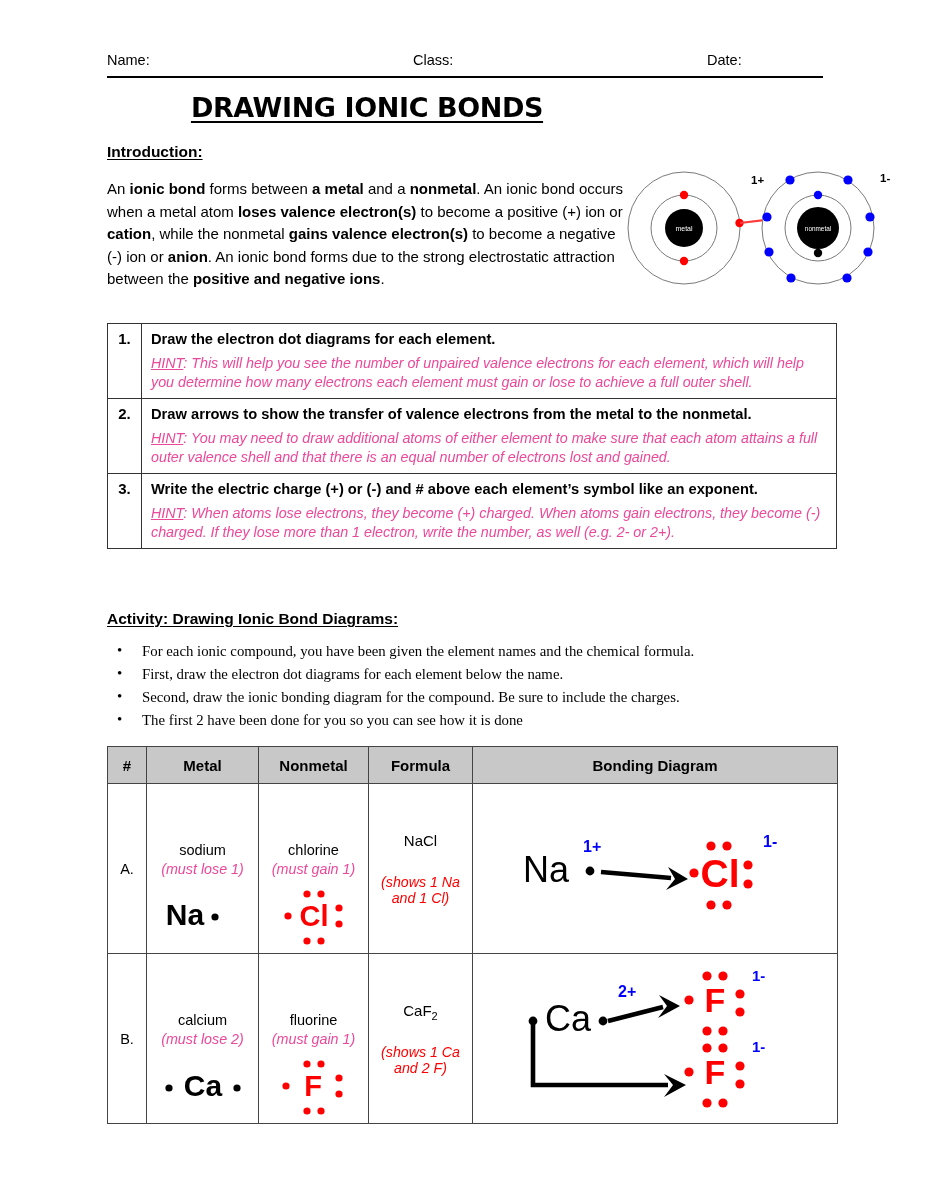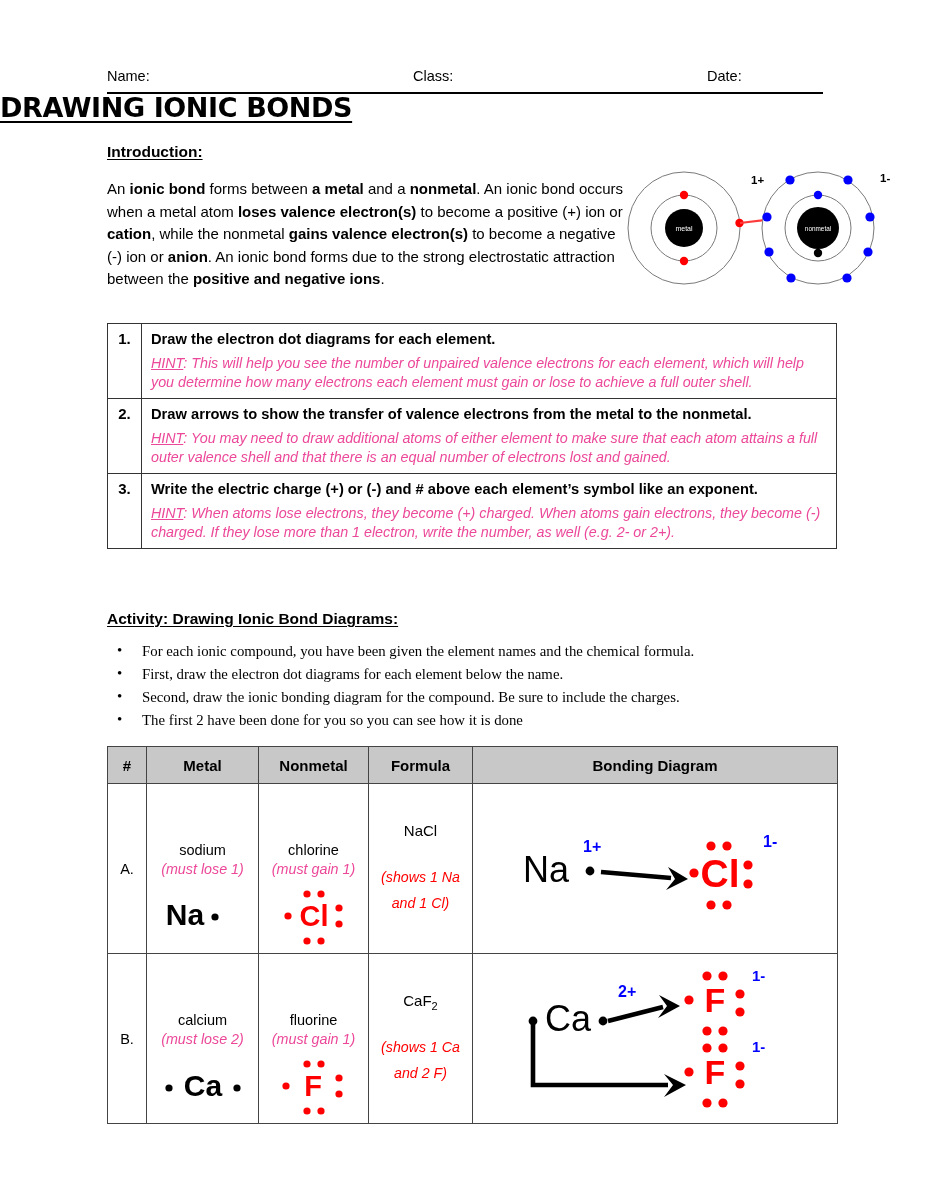"Name:" .hdr { top: 68px -> 52px }
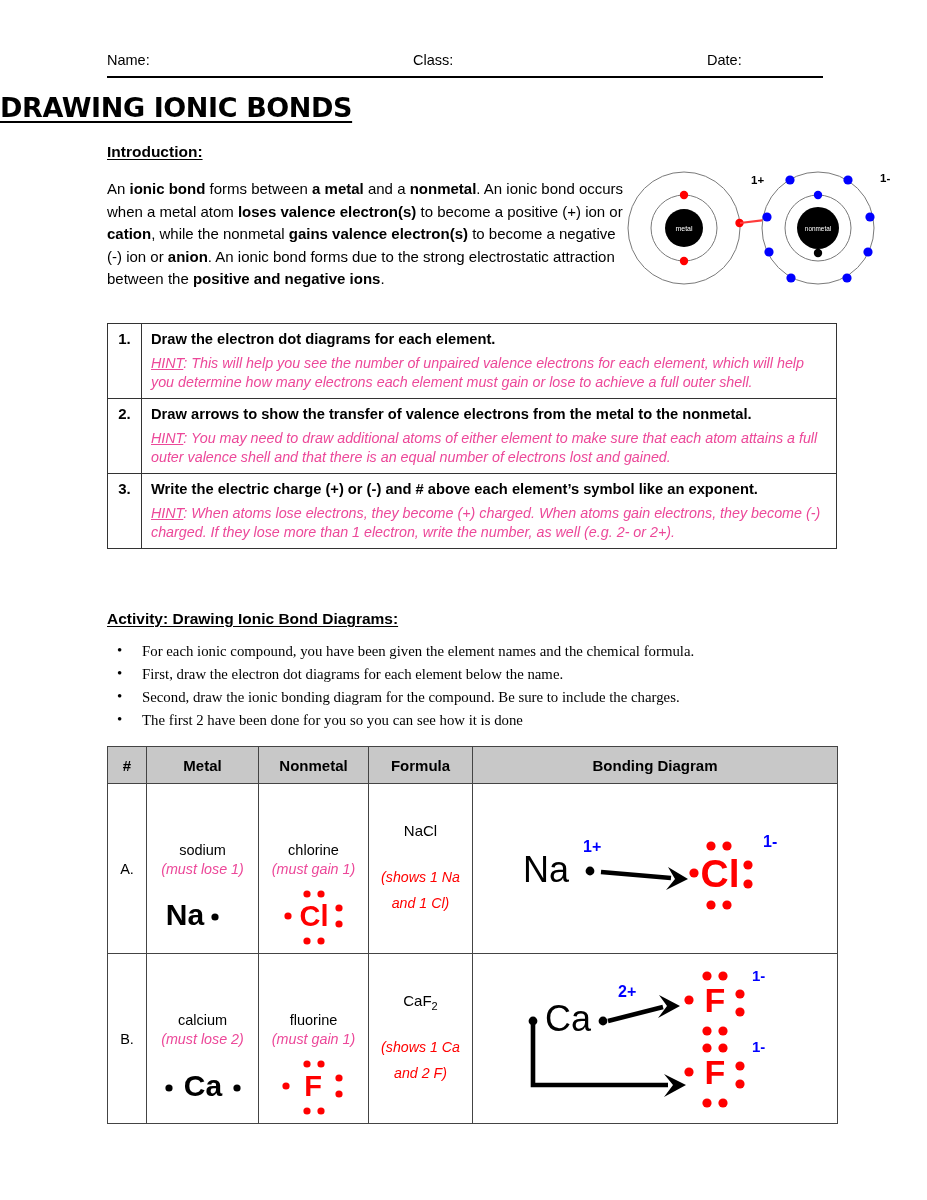"DRAWING IONIC BONDS" .title { text-align: none -> center }
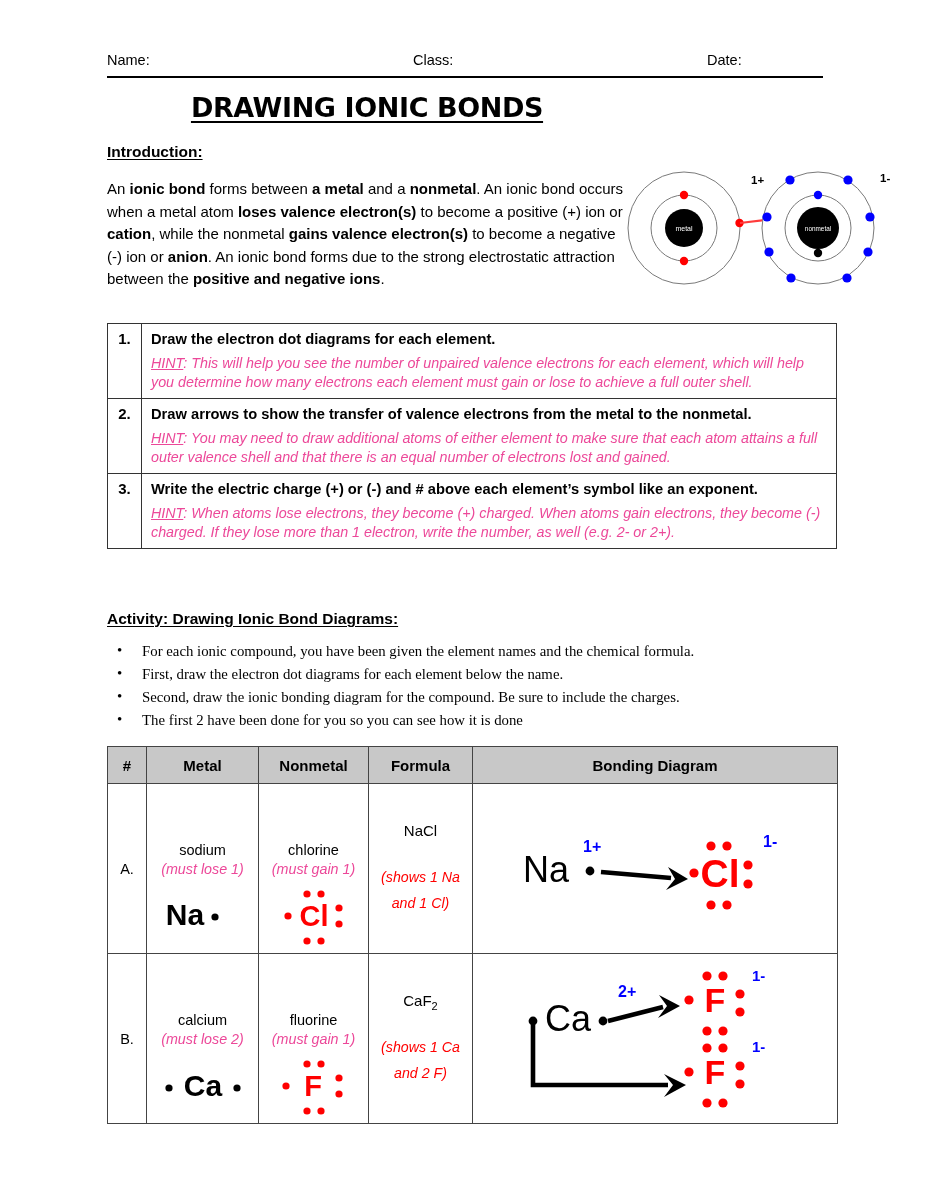"(shows 1 Na and 1" .formula-note { line-height: 26px -> 16px }
